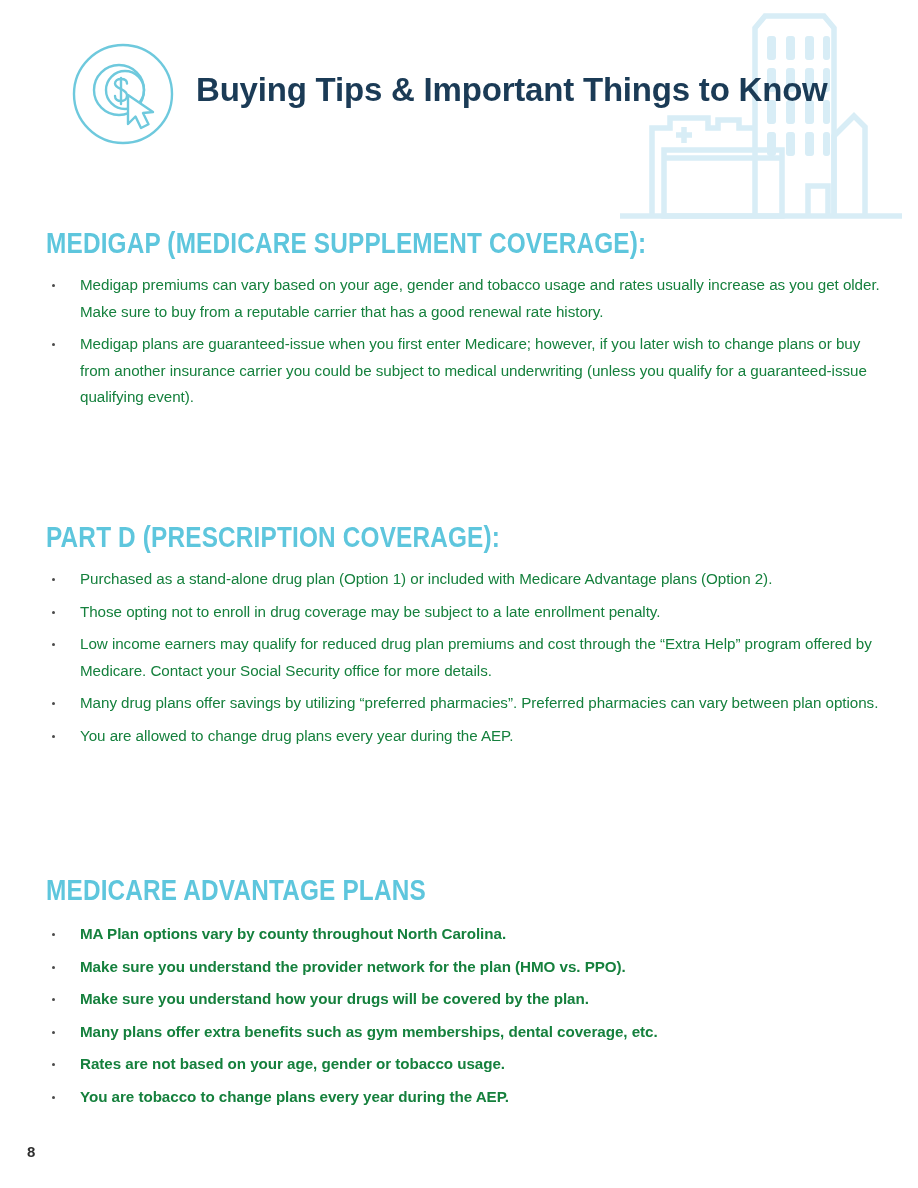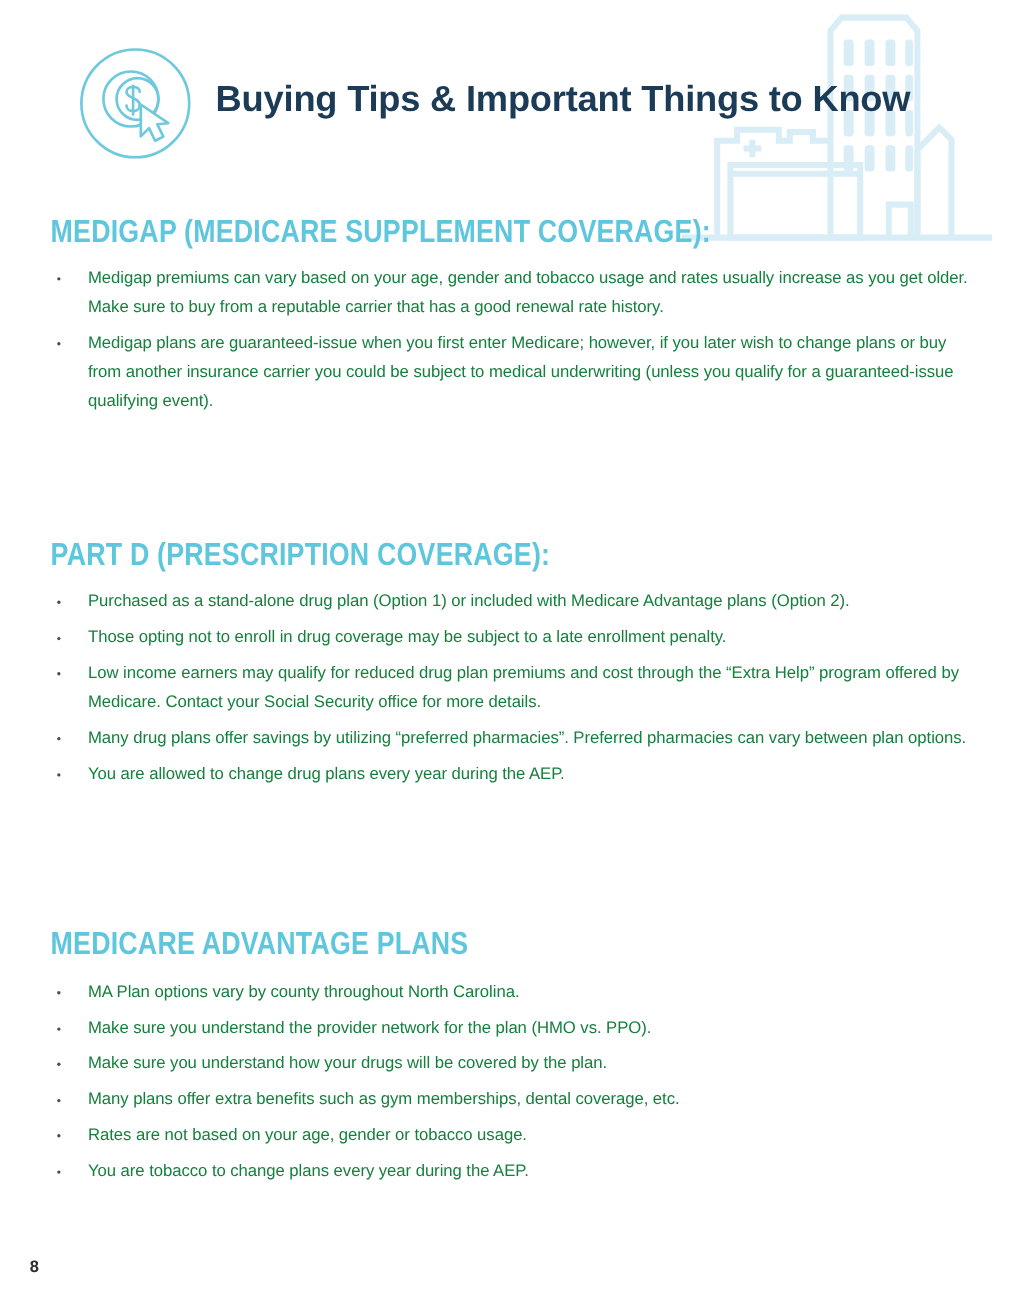"MEDIGAP (MEDICARE SUPPLEMENT COVERAGE):" .section { margin-top: none -> 32px }
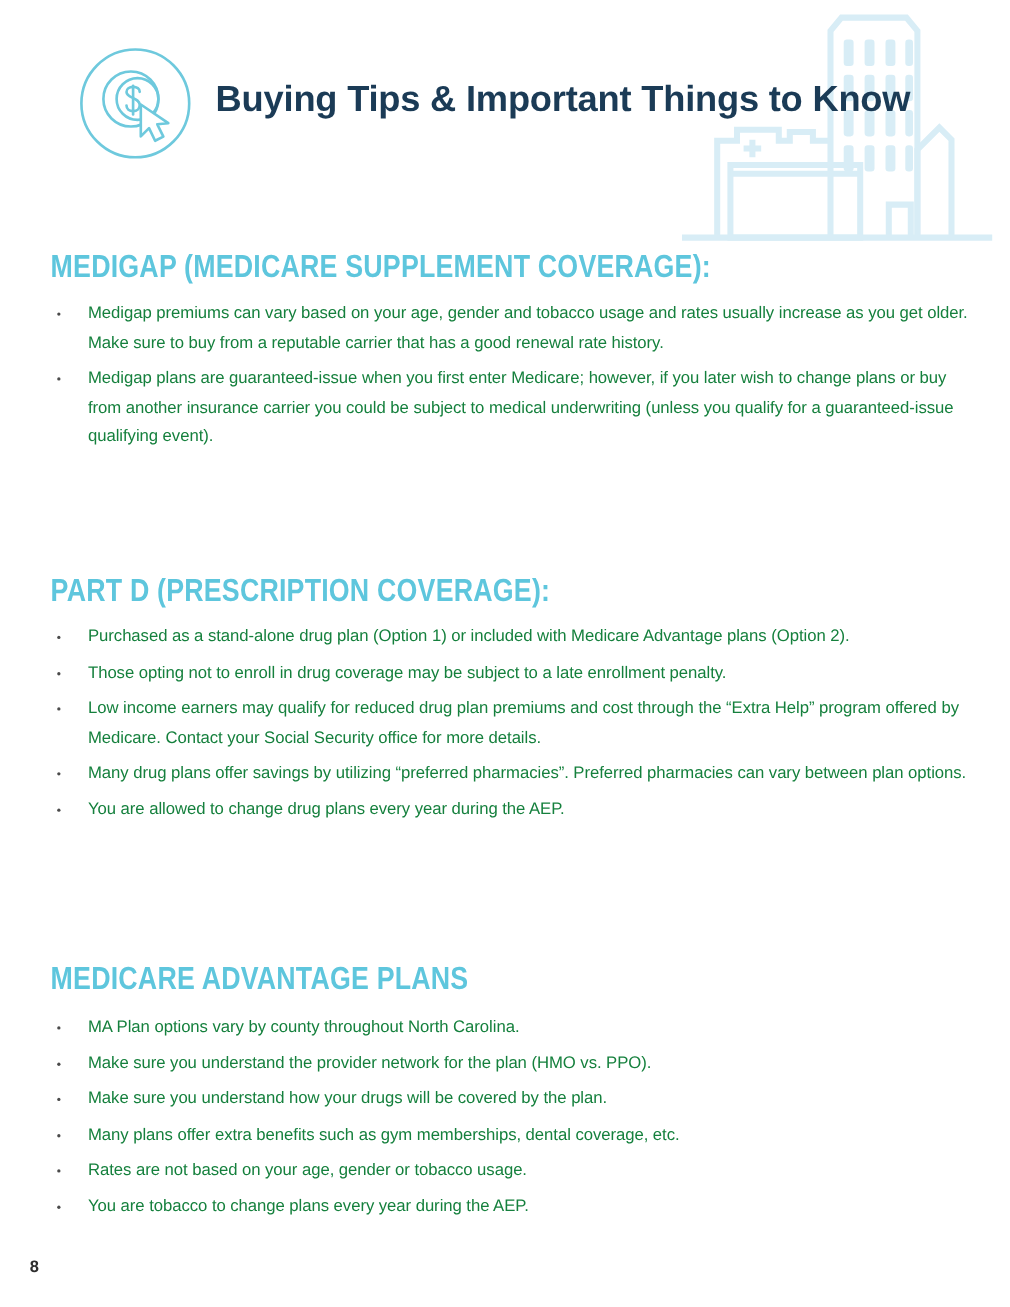"MA Plan options vary by" ul.bullets { font-weight: none -> bold }
